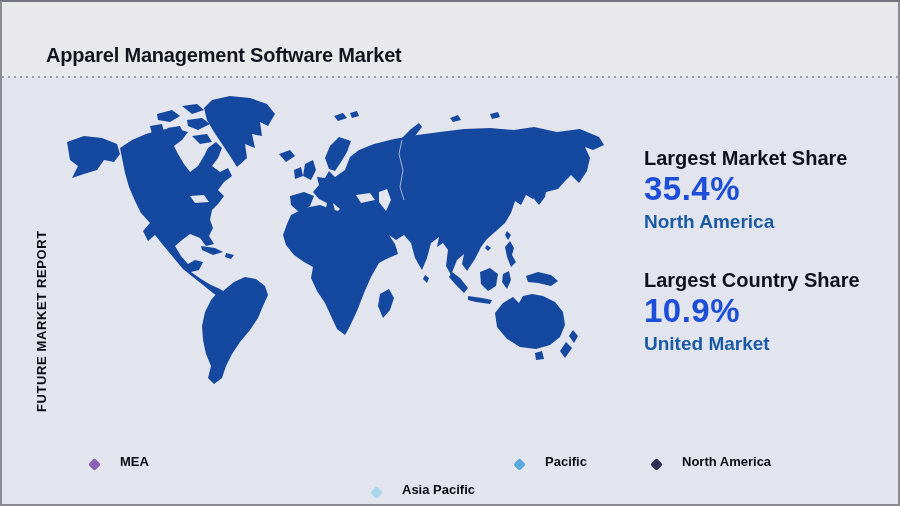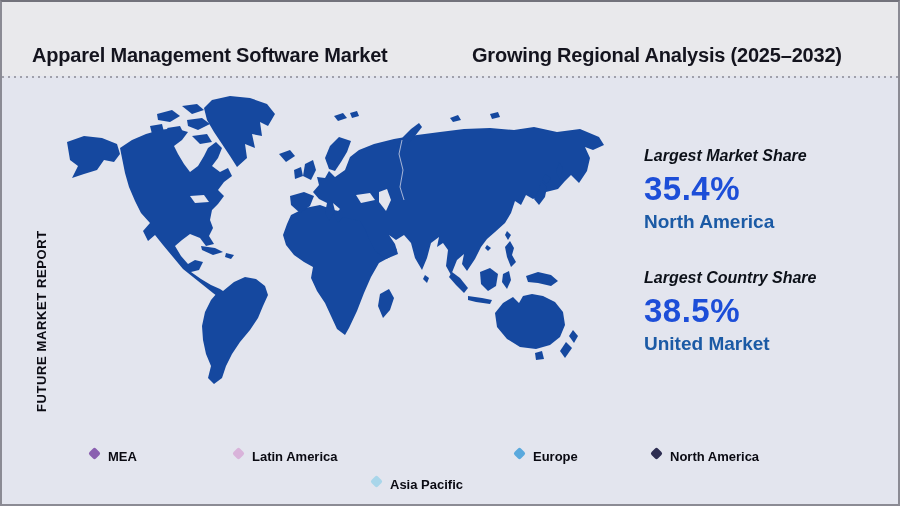"Apparel Management Software Market" .title-left { left: 30px -> 44px }
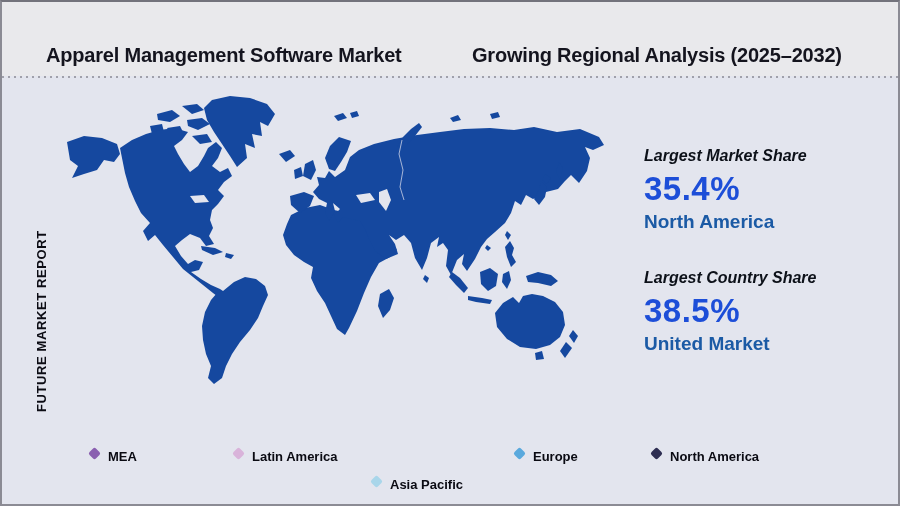"Growing Regional Analysis (2025–2032)" span.title-right { html: <span>Growing Regional Analysis (2025–2032)</span> -> none }
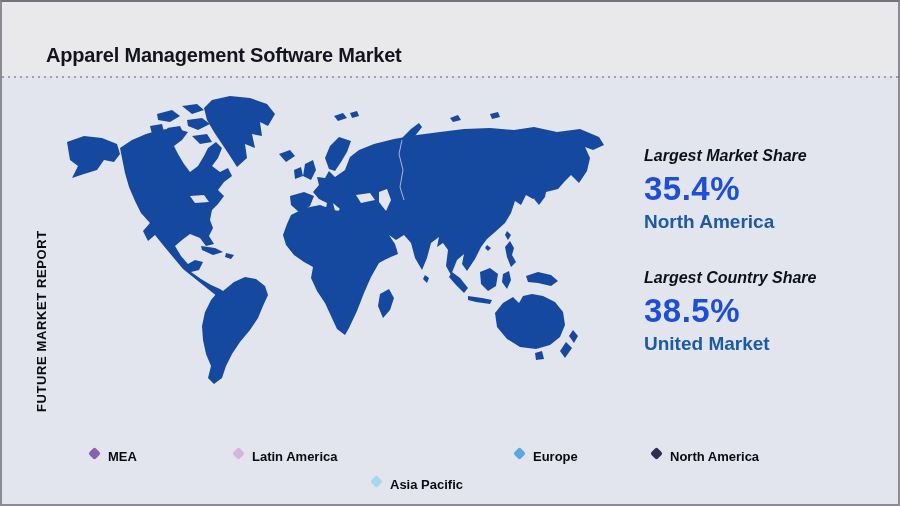"Largest Market Share" .stat-label { font-size: 16px -> 20px; font-style: italic -> none }
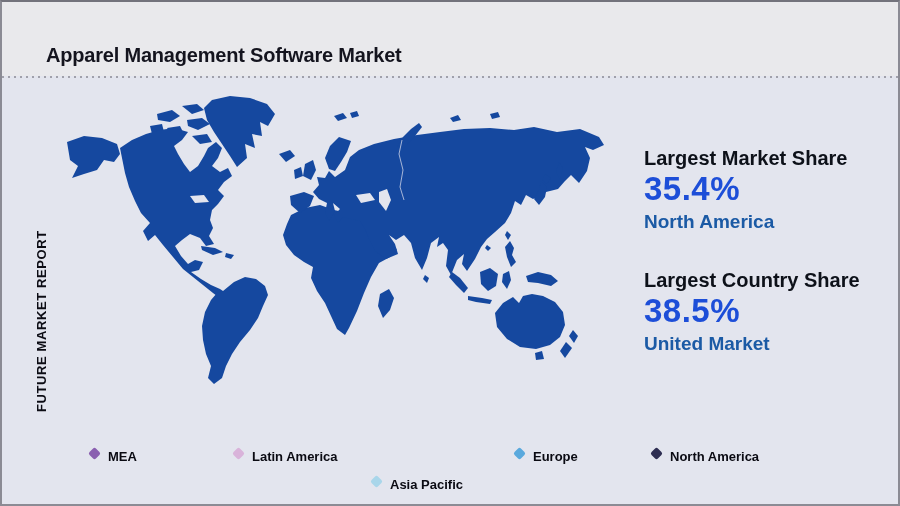"38.5%" div.stat-value { text: 38.5% -> 10.9% }
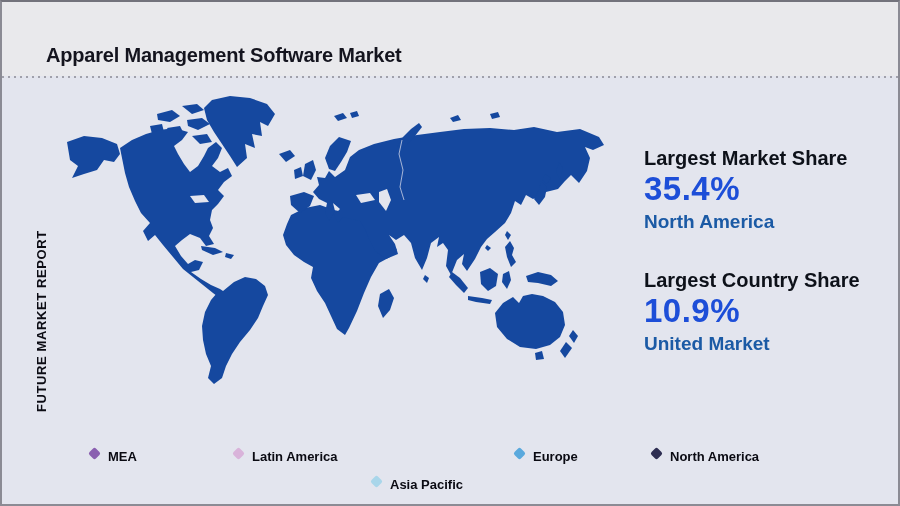"MEA" .legend-item { align-items: flex-start -> flex-end; gap: none -> 12px }
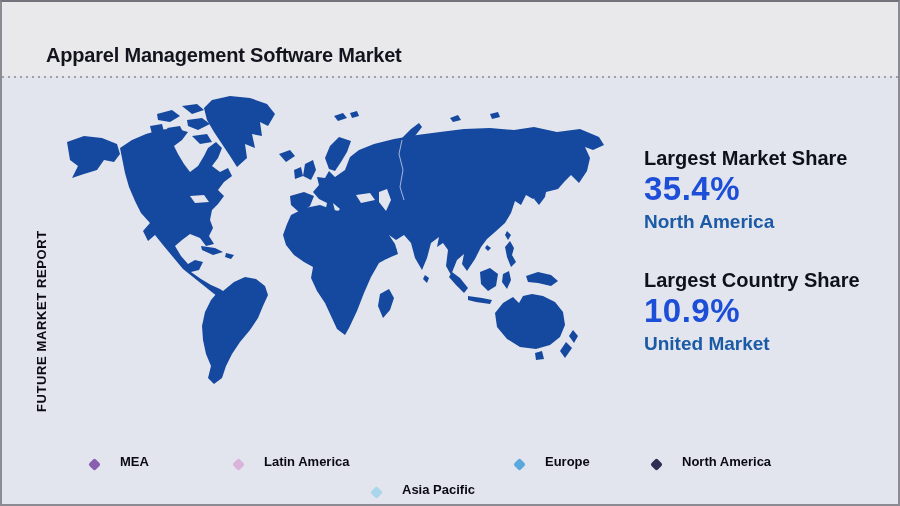"Latin America" div.legend-item { html: <div> <span></span> <span>Latin America</span> </div> -> none }
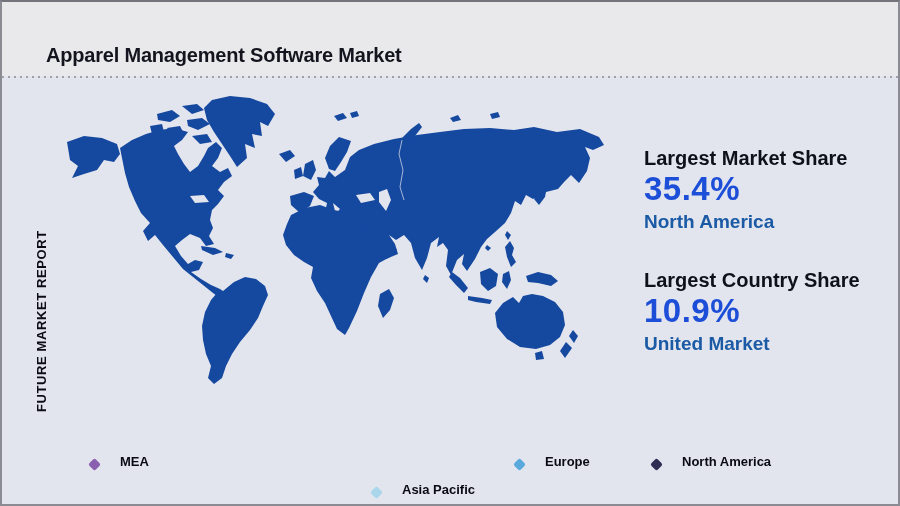"Europe" span.lbl { text: Europe -> Pacific }
